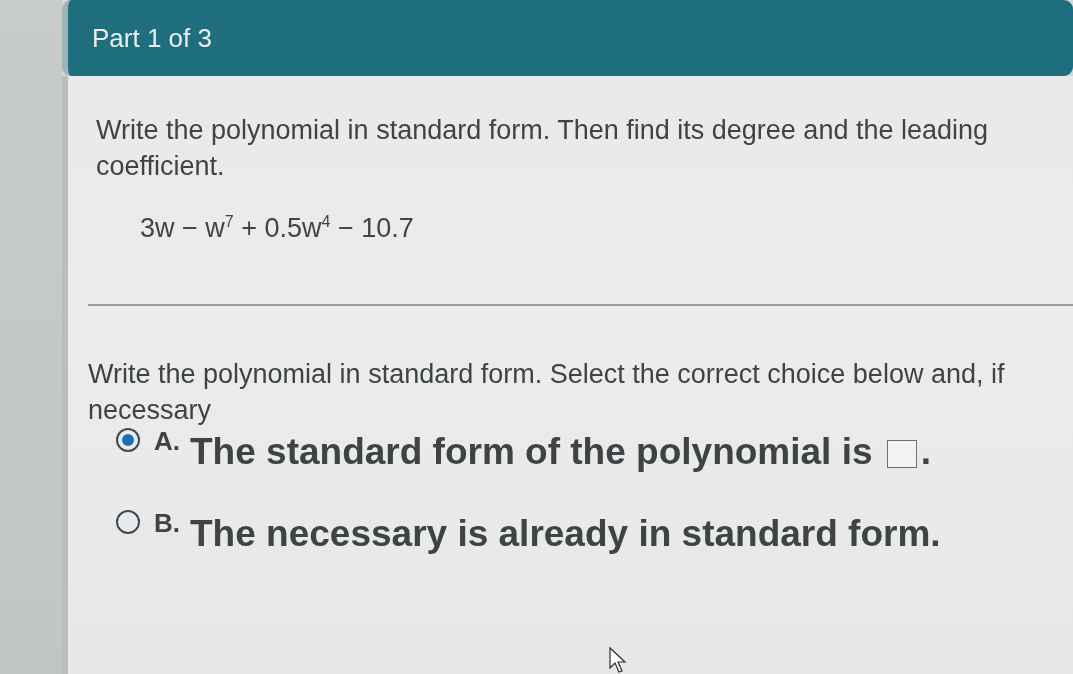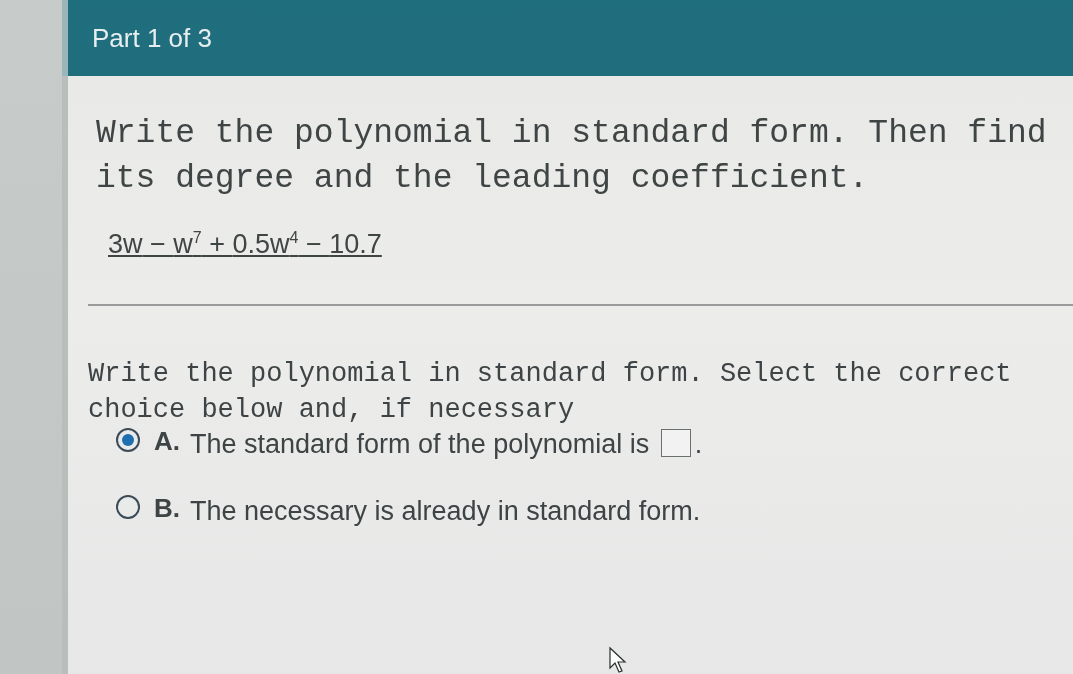"Part 1 of 3" .header-bar { border-radius: none -> 9px }
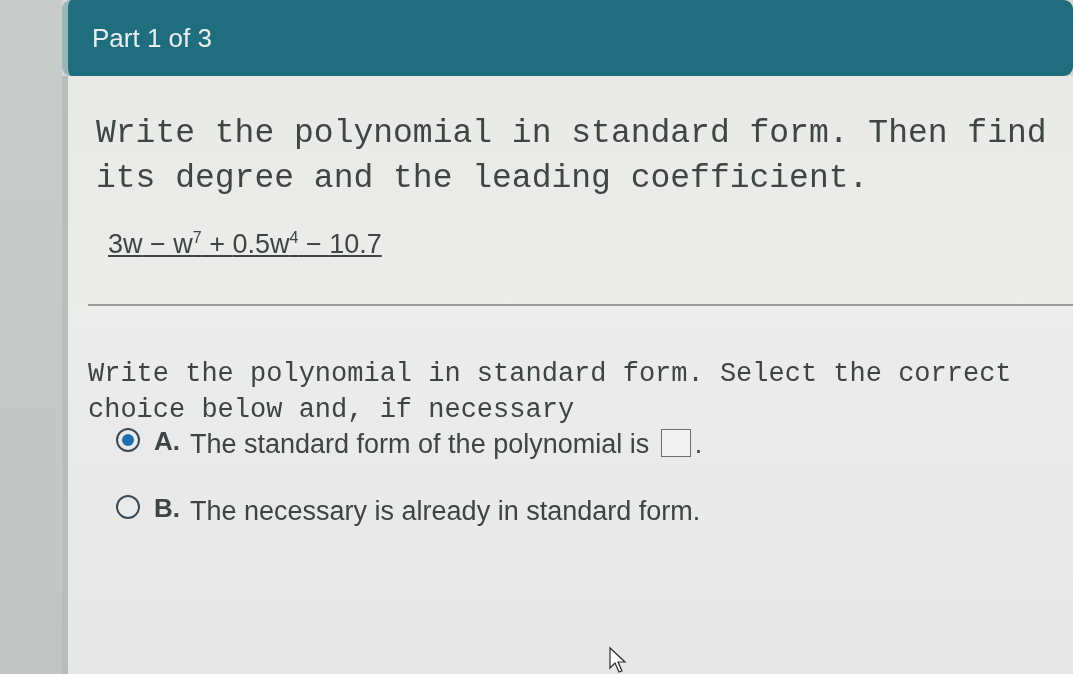"Write the polynomial in standard form. Then" .q-text { font-family: Liberation Mono, monospace -> none; font-size: 33px -> 27px }
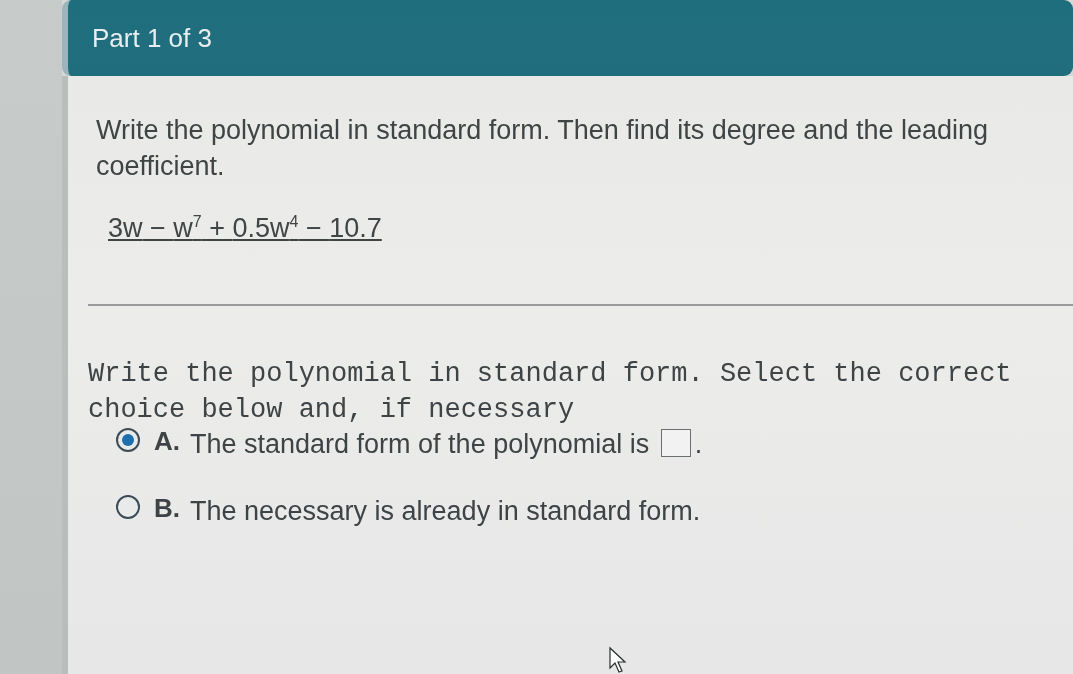"3w − w7 + 0.5w4" .expr { margin: 28px 0 0 40px -> 28px 0 0 72px; text-decoration: underline -> none }
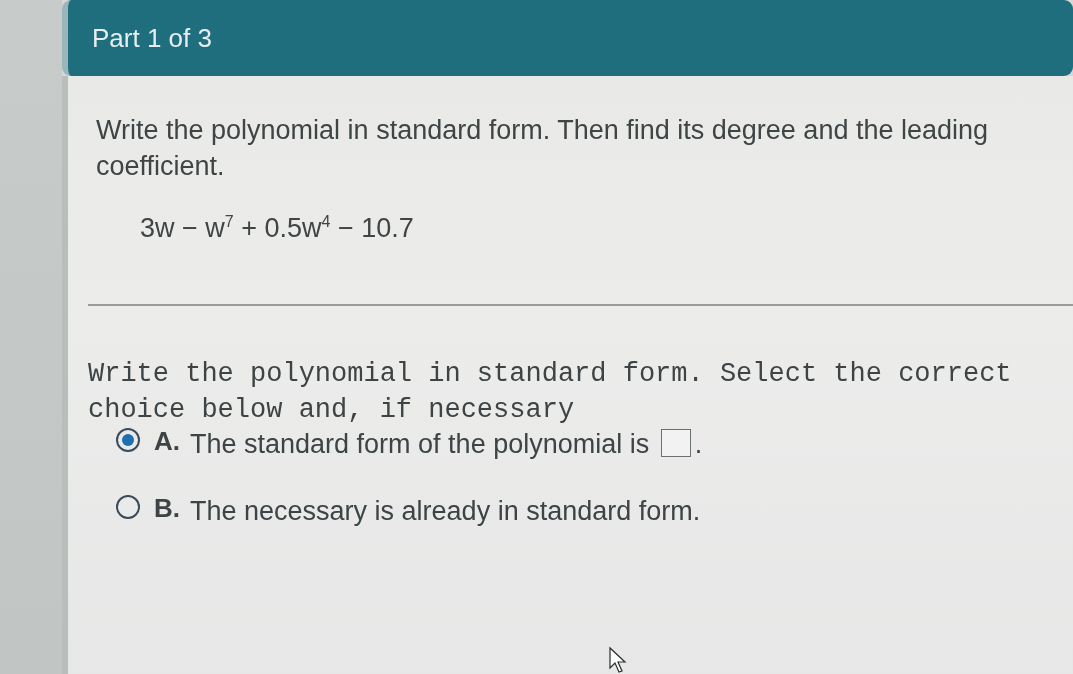"Write the polynomial in standard form. Select" .sub-q { font-family: Liberation Mono, monospace -> none }
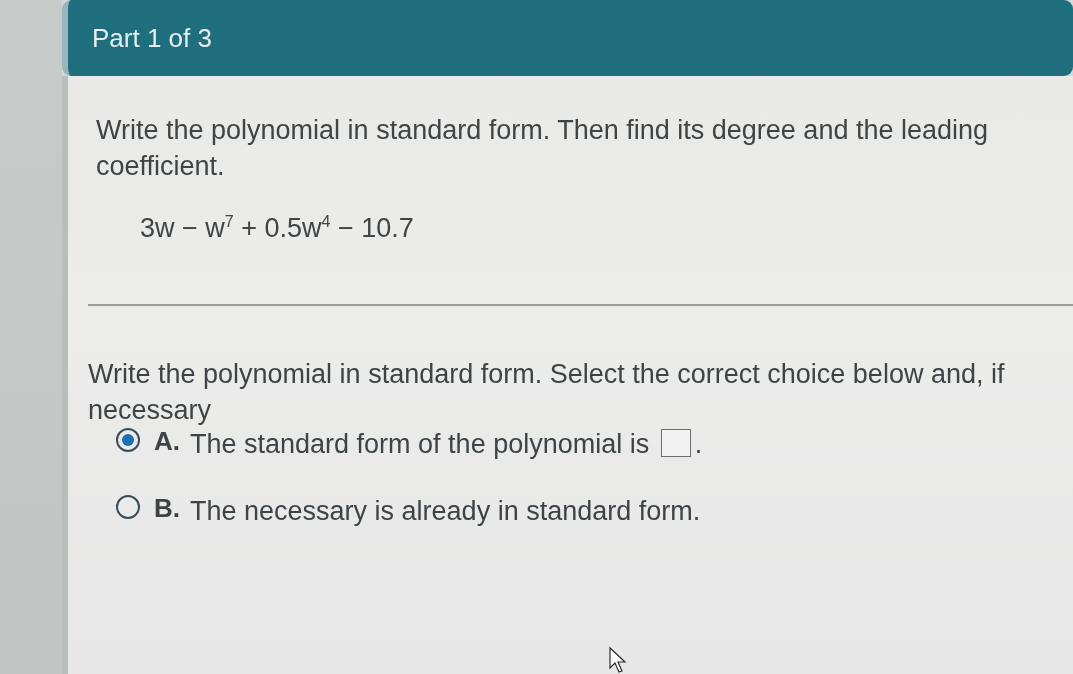"The standard form of the" .choice-body { font-size: 27px -> 37px; font-weight: none -> bold }
